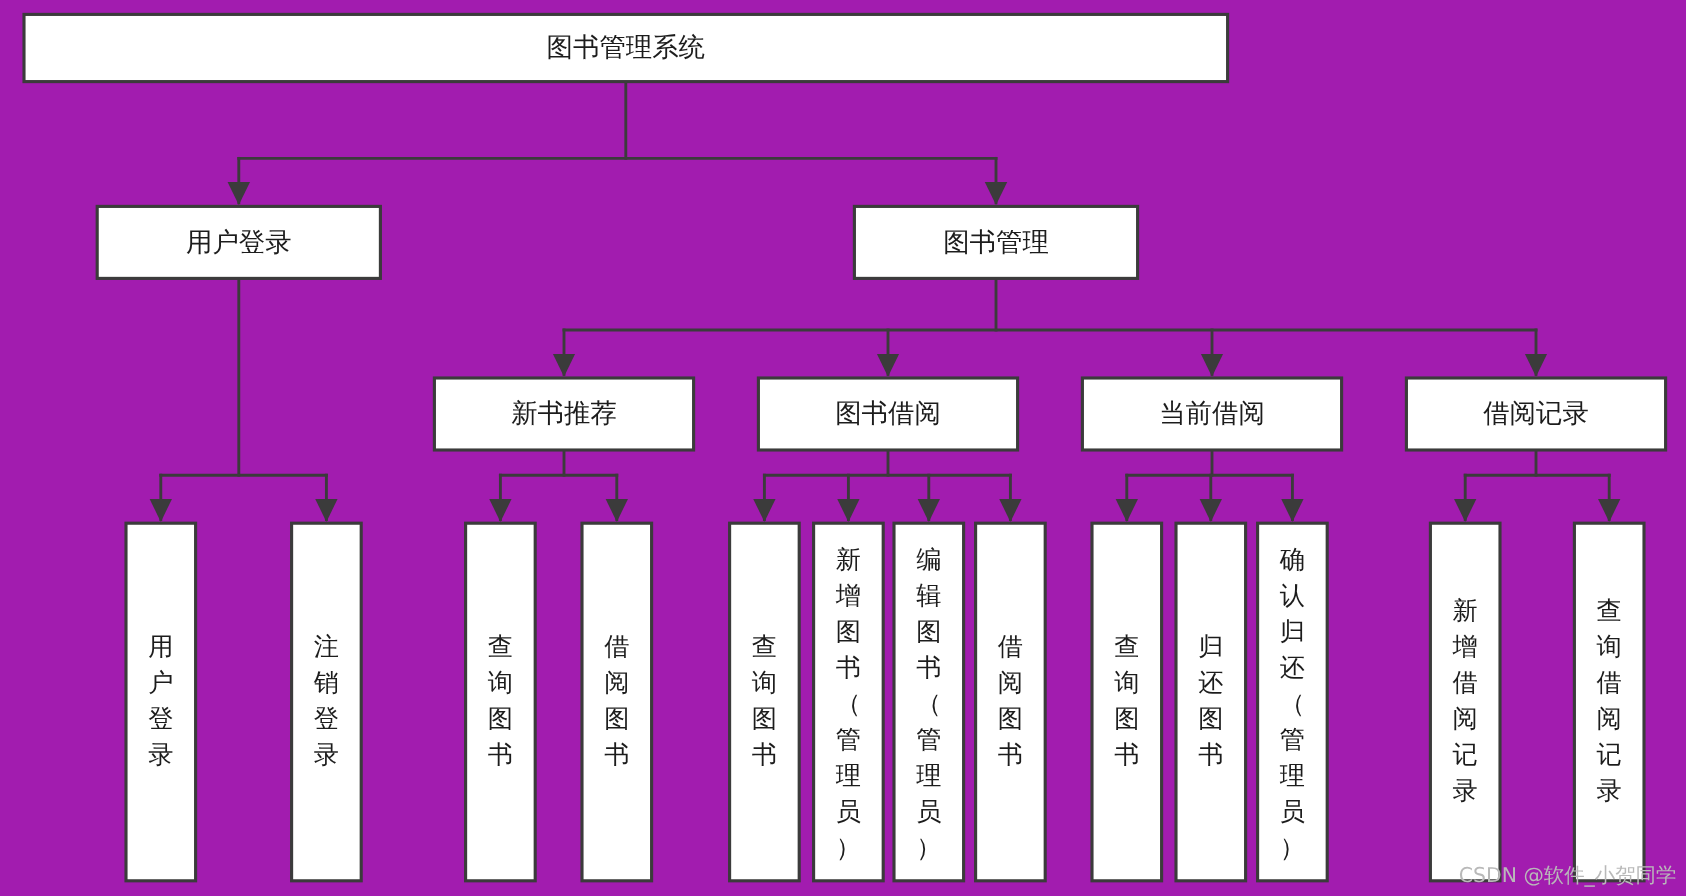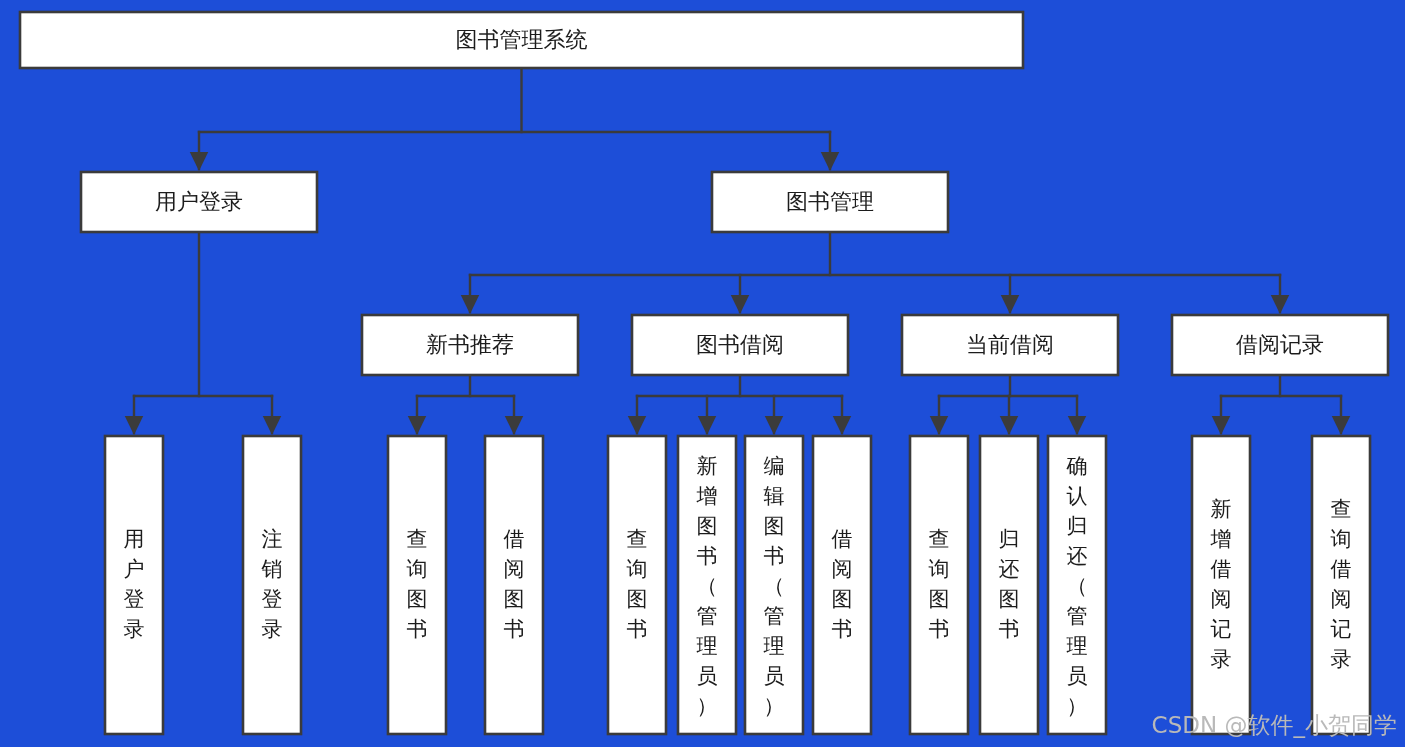"图书管理系统" #diagram-root { background: #1d4ed8 -> #a21caf }
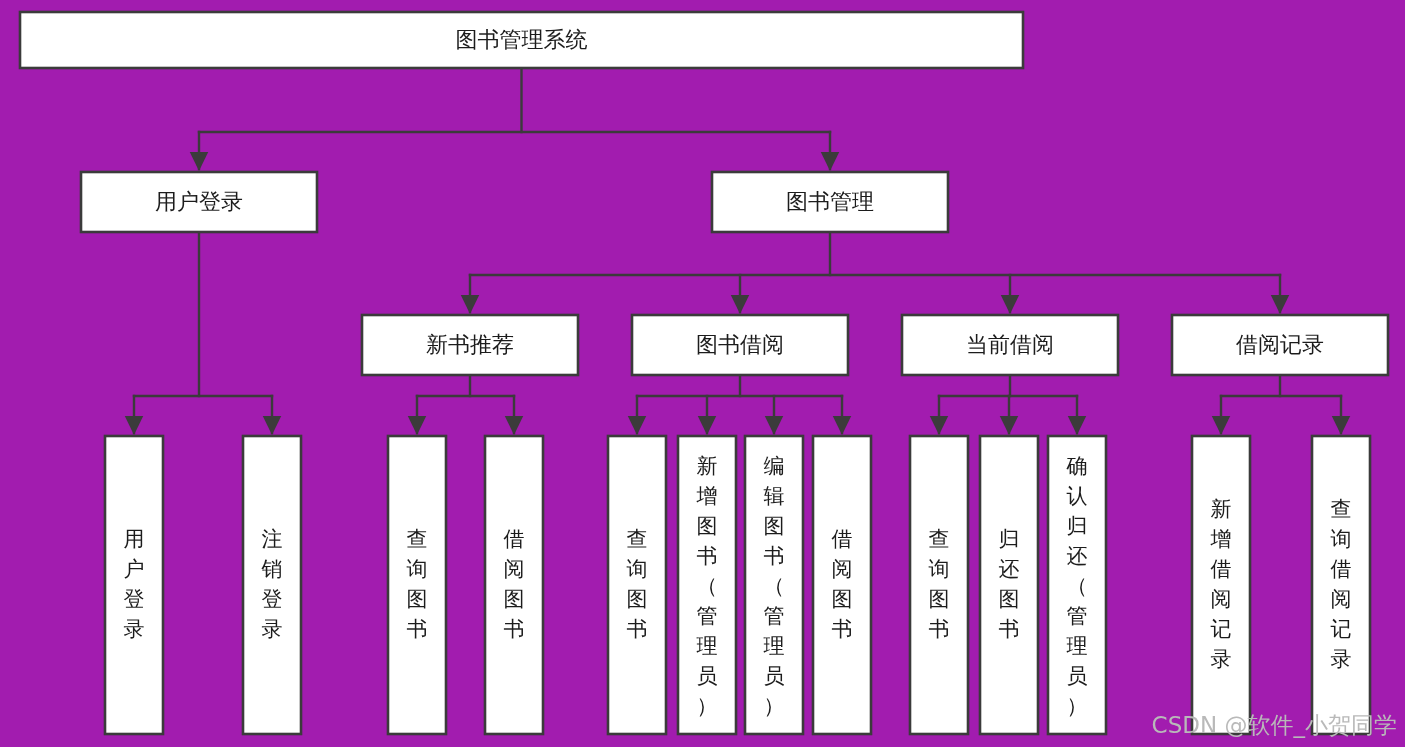"CSDN @软件_小贺同学" .watermark { font-size: 23px -> 17px }
